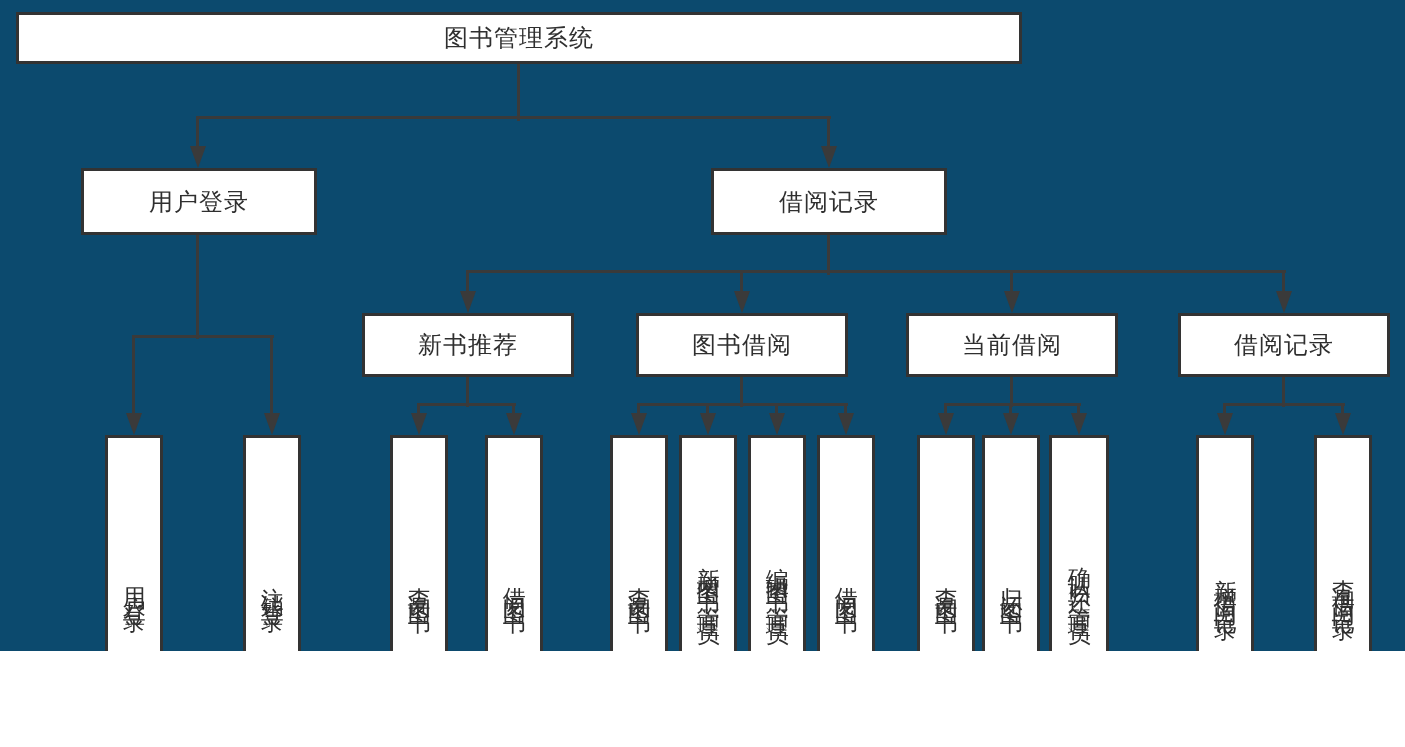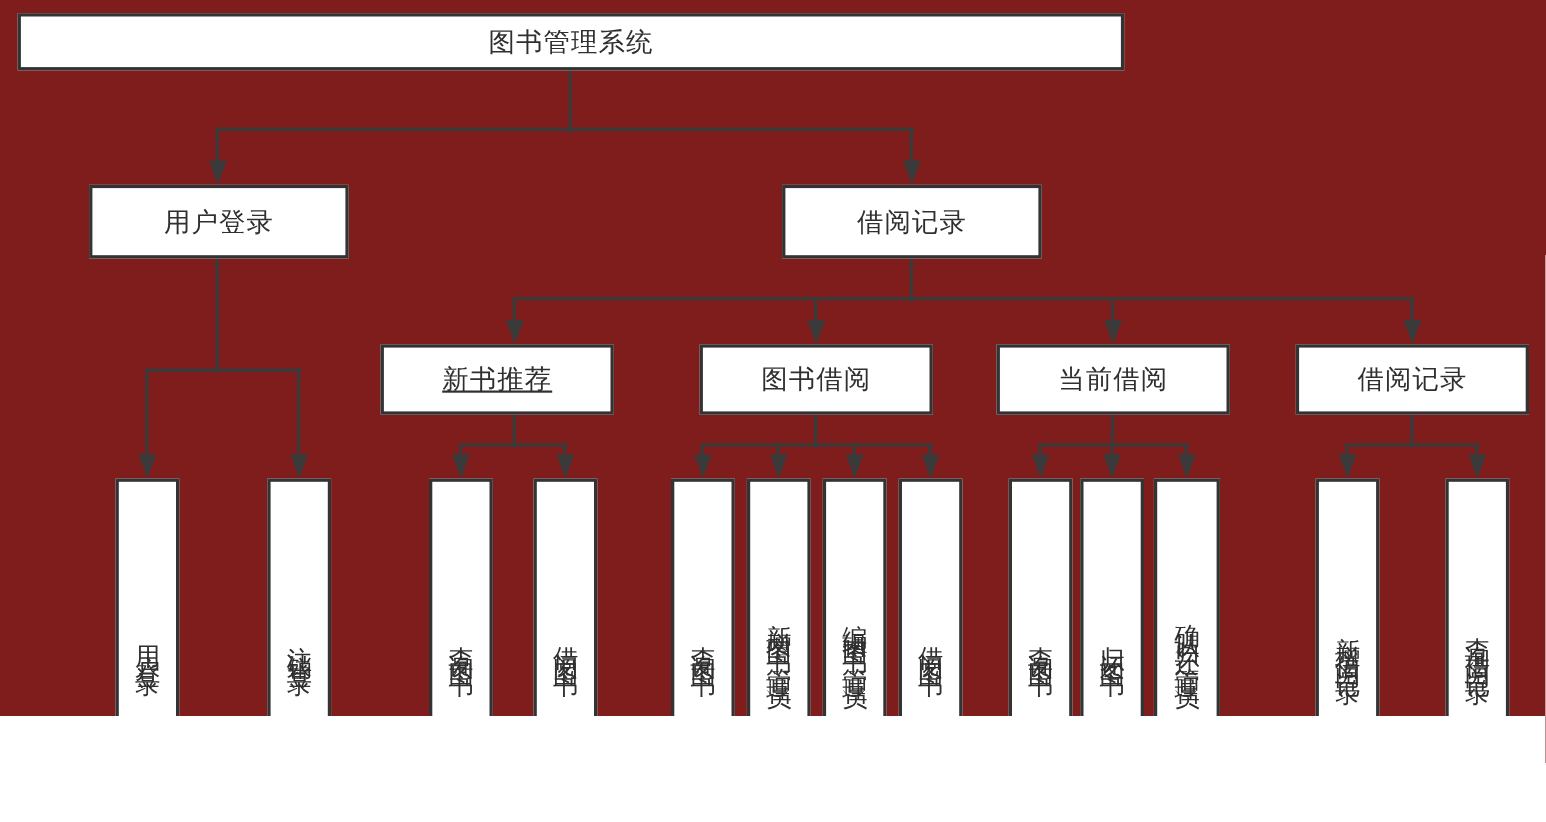"图书管理系统" .canvas { background: #7f1d1d -> #0c4a6e }
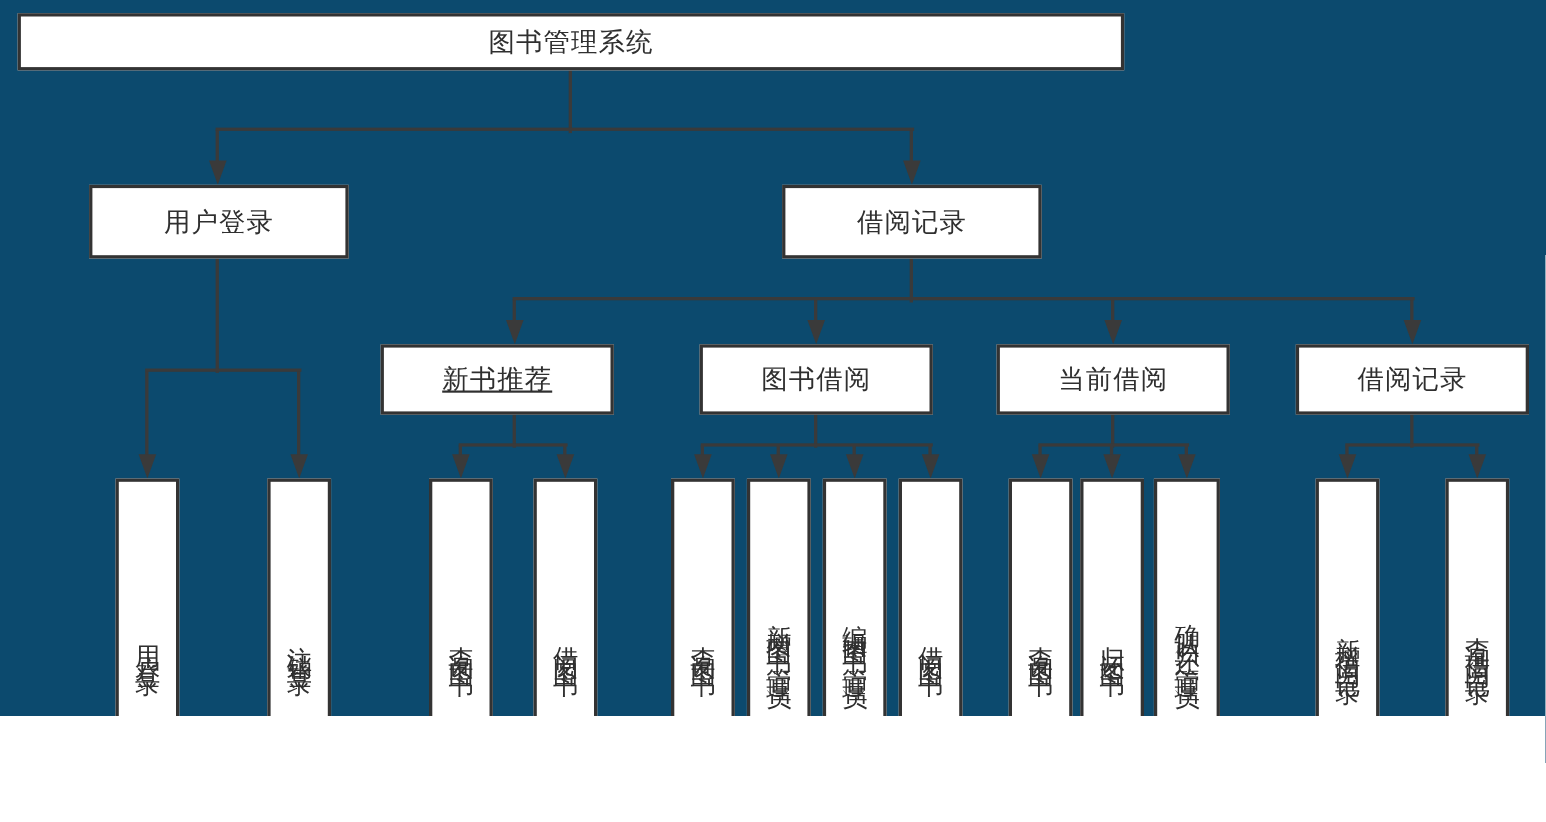"新书推荐" div.box { left: 346px -> 362px; text-decoration: underline -> none }
